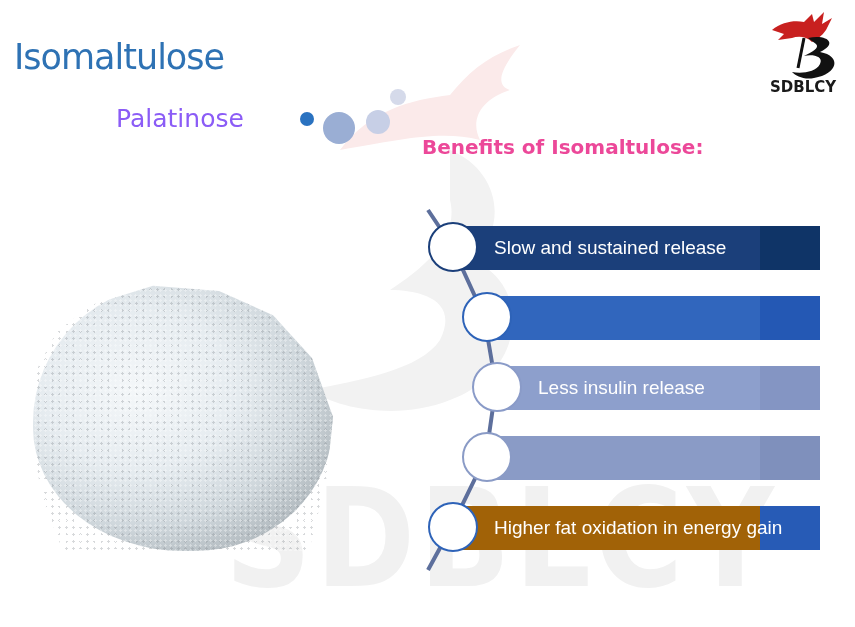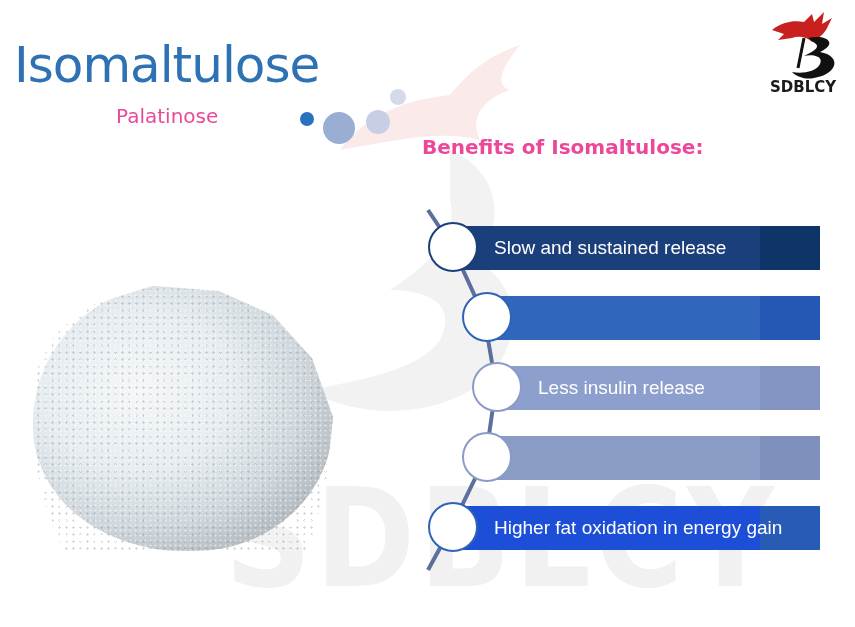"Isomaltulose" .title { font-size: 50px -> 35px }
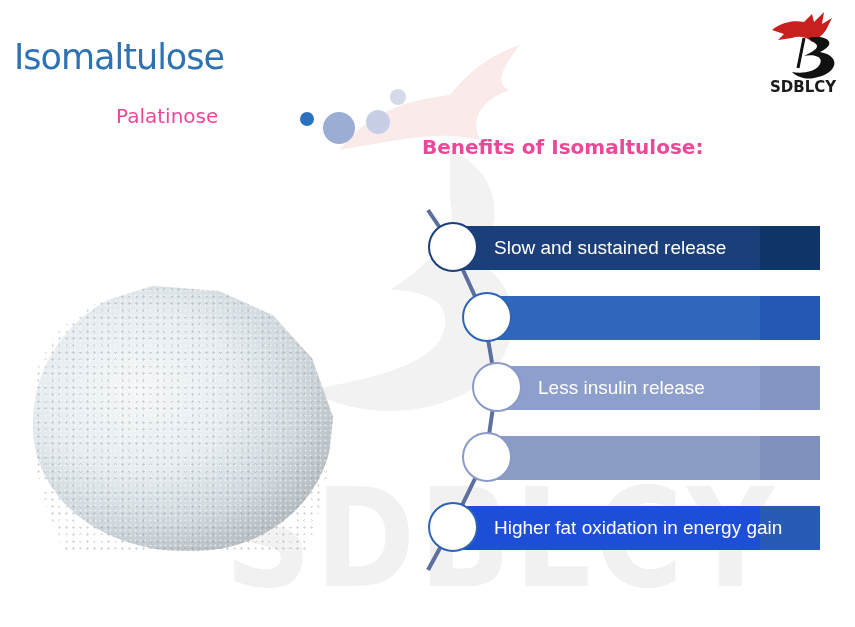"Palatinose" .subtitle { color: #ec4899 -> #8b5cf6; font-size: 20px -> 25px }
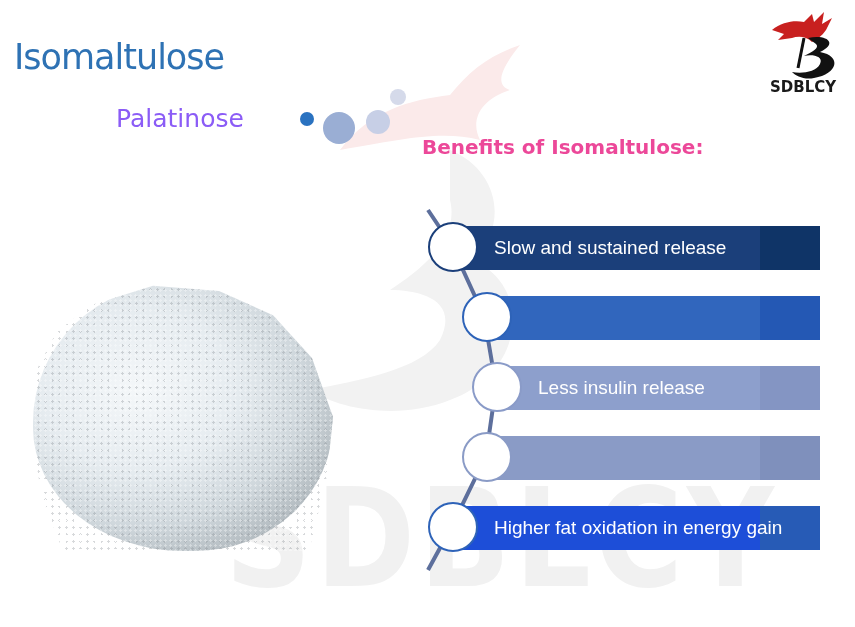"Higher fat oxidation in energy" div.bar { background: #1d4ed8 -> #a16207 }
